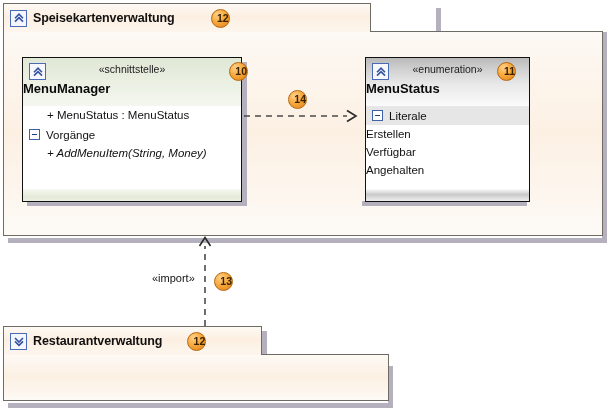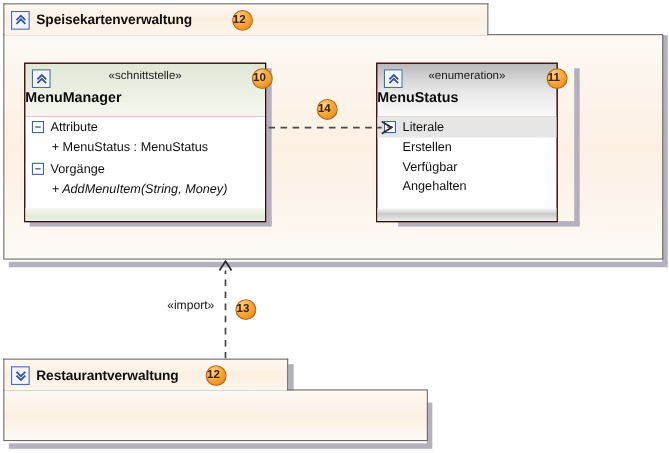"Speisekartenverwaltung" div.pkg-tab { width: 441px -> 368px }
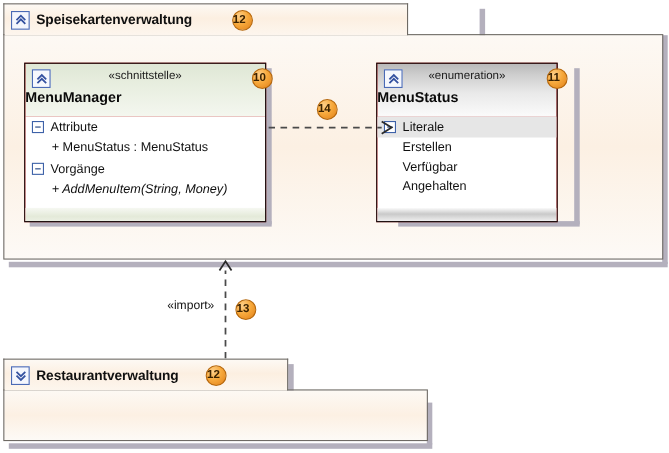"12" .badge { text-align: left -> right }
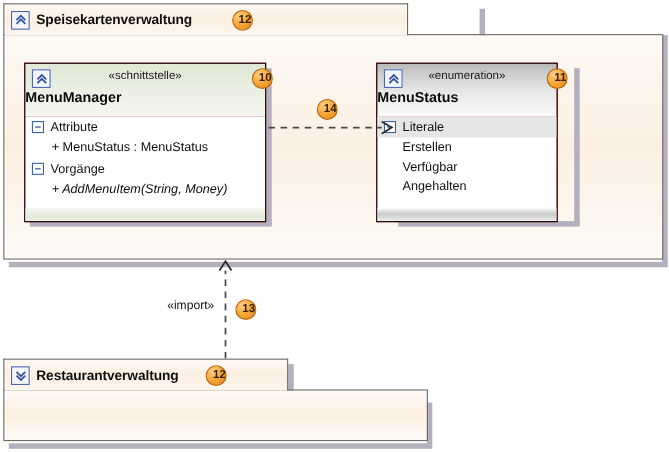"«enumeration»" div.cls { left: 342px -> 365px }
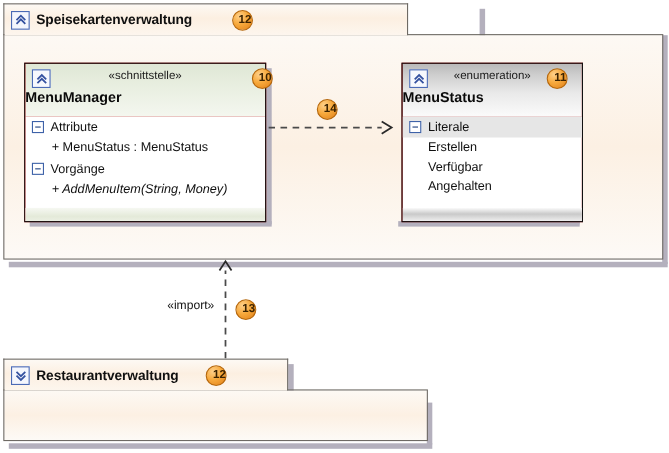"Attribute" div.comp-head { html: <div> <span></span> <span>Attribute</span> </div> -> none }
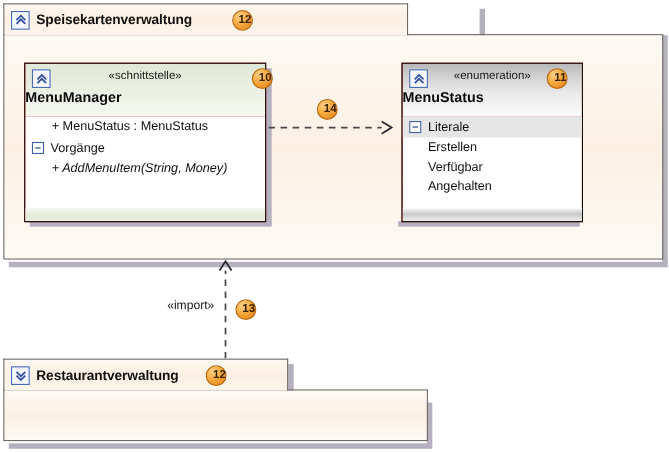"Erstellen" .lit { padding-left: 23px -> none }
